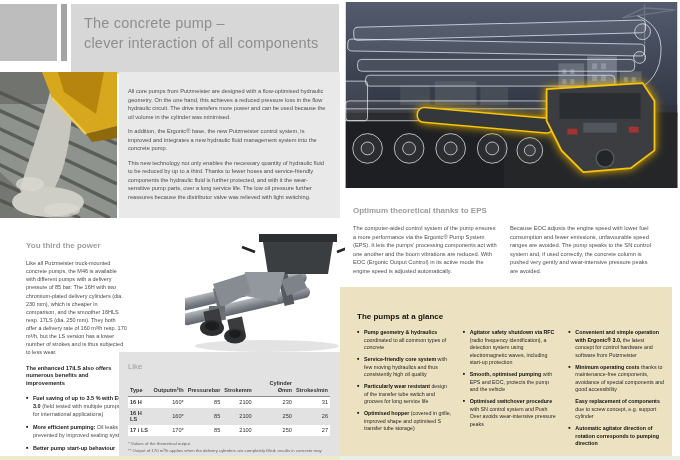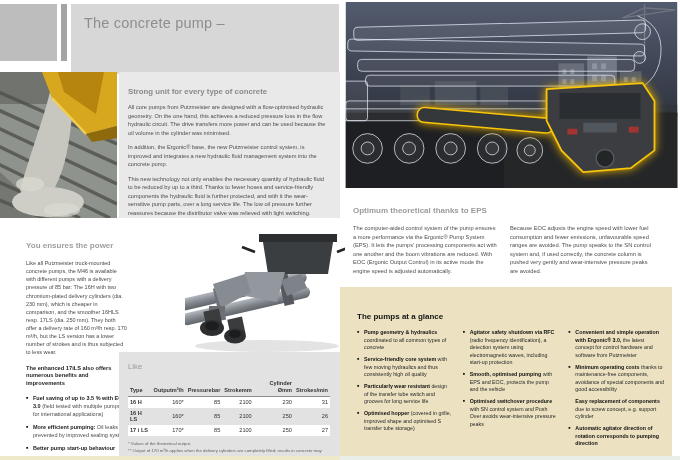"clever interaction of all components" div.t { html: none -> <div>clever interaction of all components</div> }
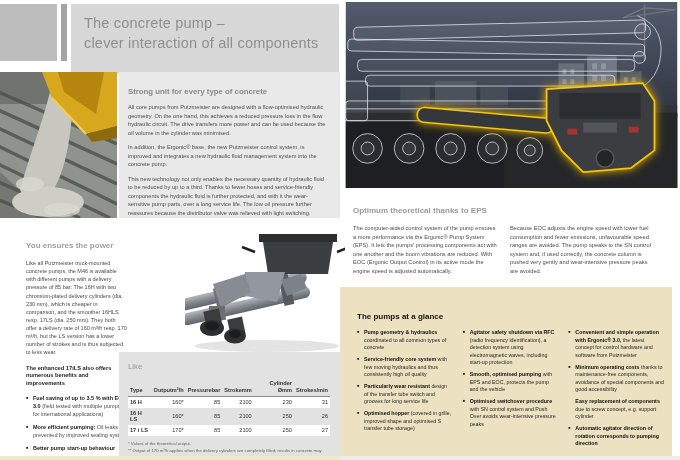"Strong unit for every type" div.panel-heading { html: <div>Strong unit for every type of concrete</div> -> none }
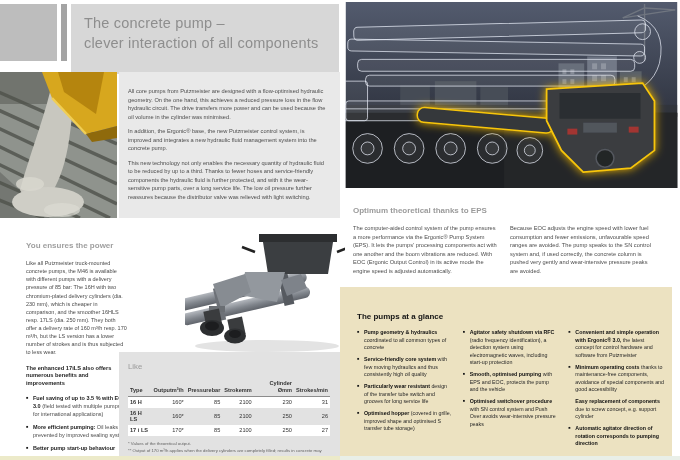"You ensures the power" div.cp-heading { text: ensures -> third }
